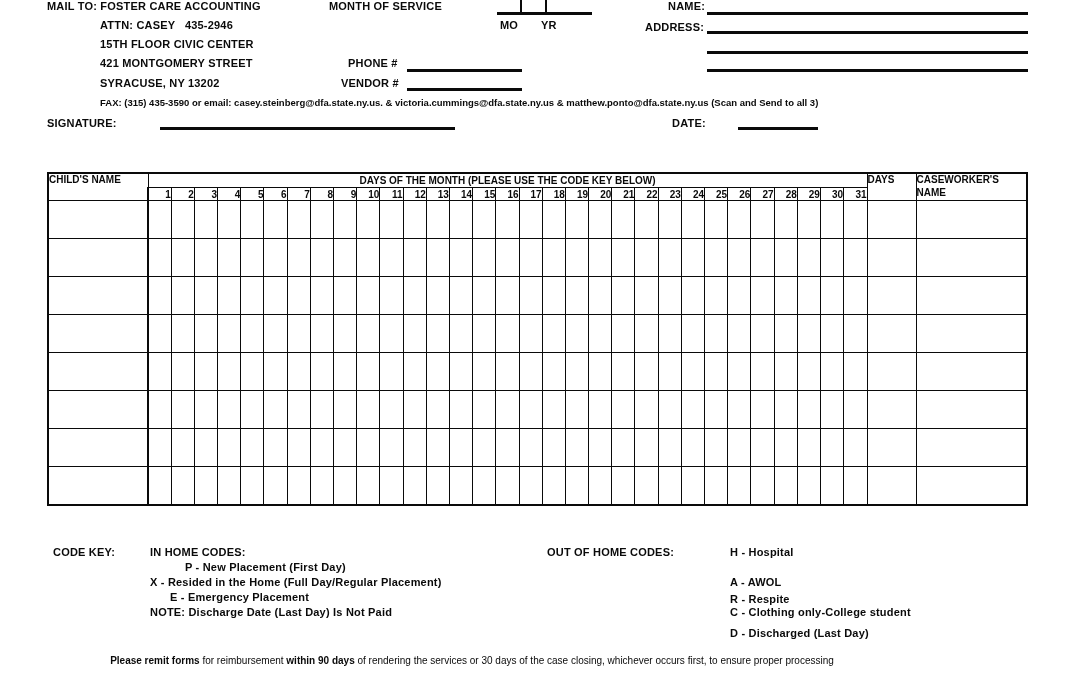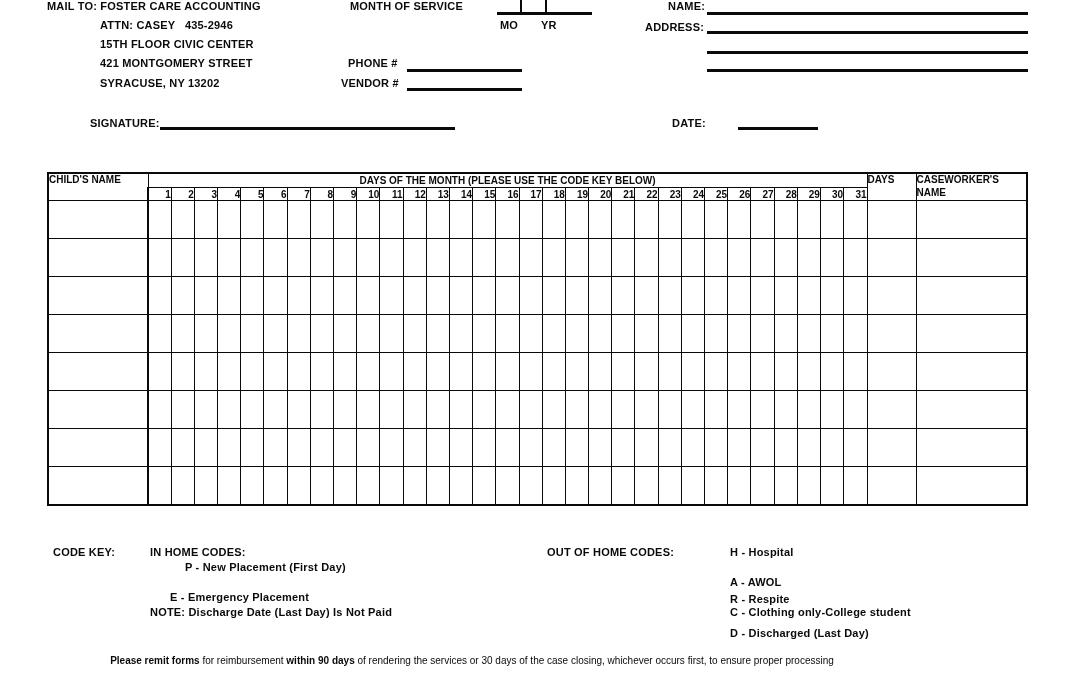"MONTH OF SERVICE" div.lbl { left: 350px -> 329px }
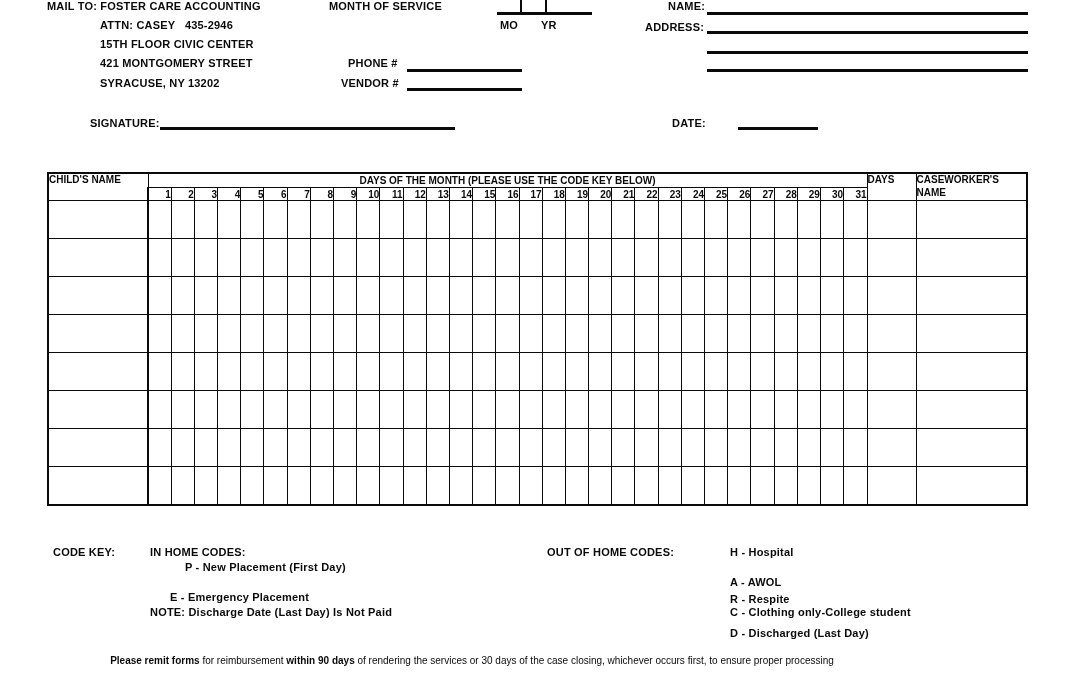"FAX: (315) 435-3590 or email:" div.lbl { html: none -> <div>FAX: (315) 435-3590 or email: casey.steinberg@dfa.state.ny.us. &amp; victoria.cummings@dfa.state.ny.us &amp; matthew.ponto@dfa.state.ny.us (Scan and Send to all 3)</div> }
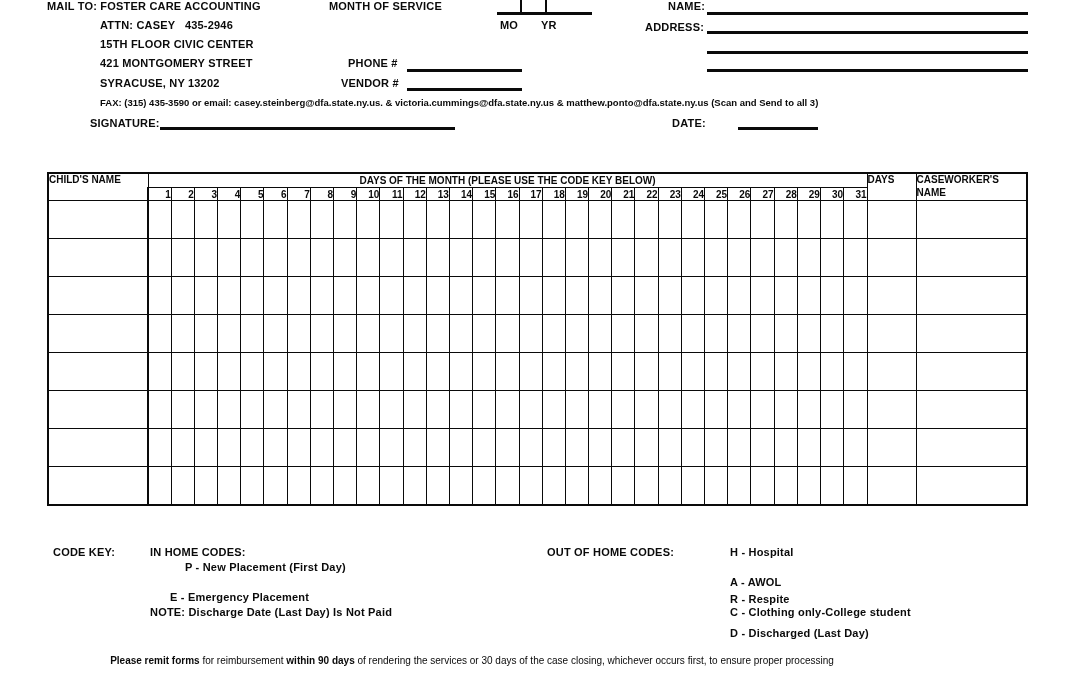"SIGNATURE:" div.lbl { margin-left: 43px -> none }
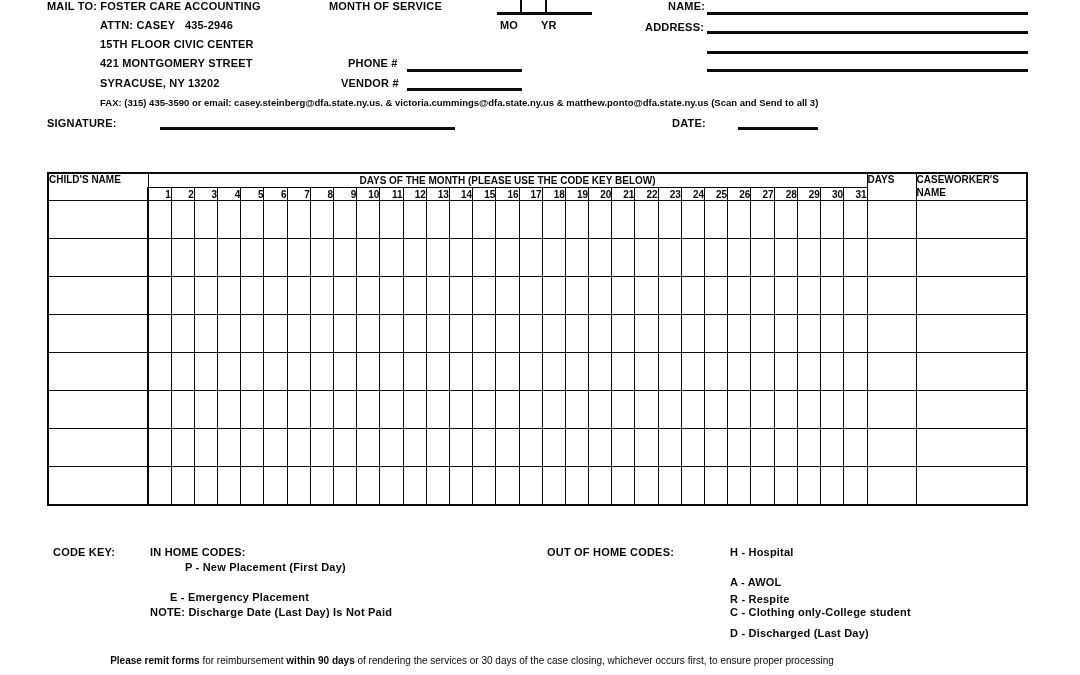"X - Resided in the" div.lbl { html: none -> <div>X - Resided in the Home (Full Day/Regular Placement)</div> }
